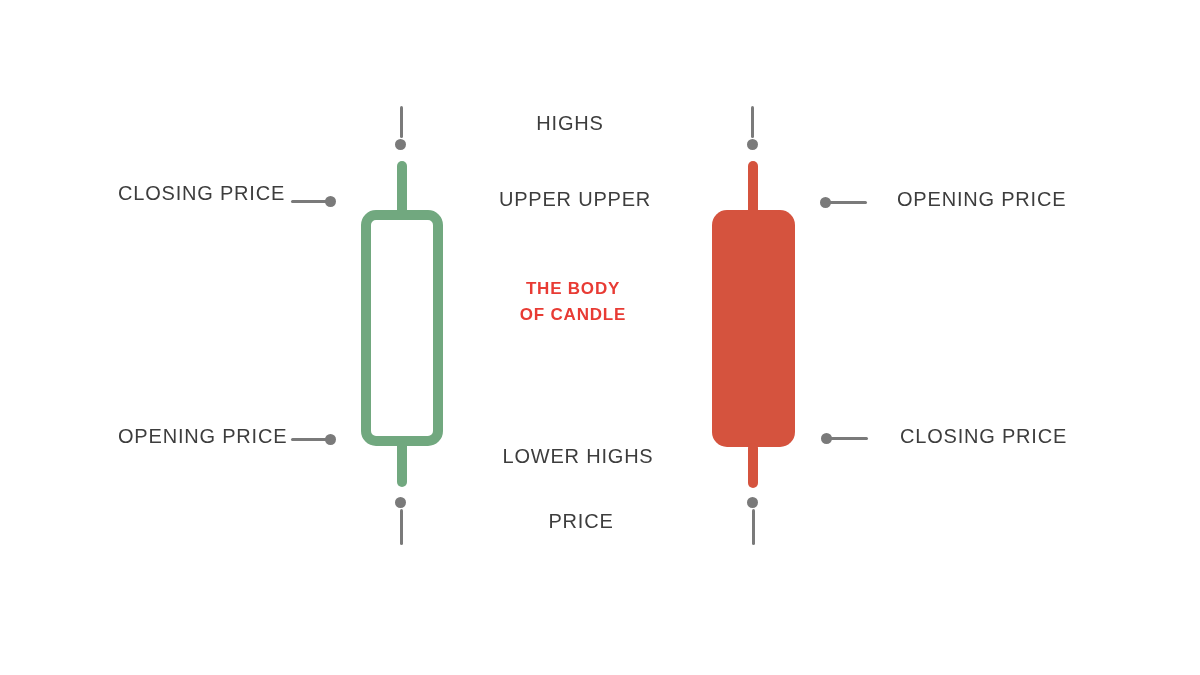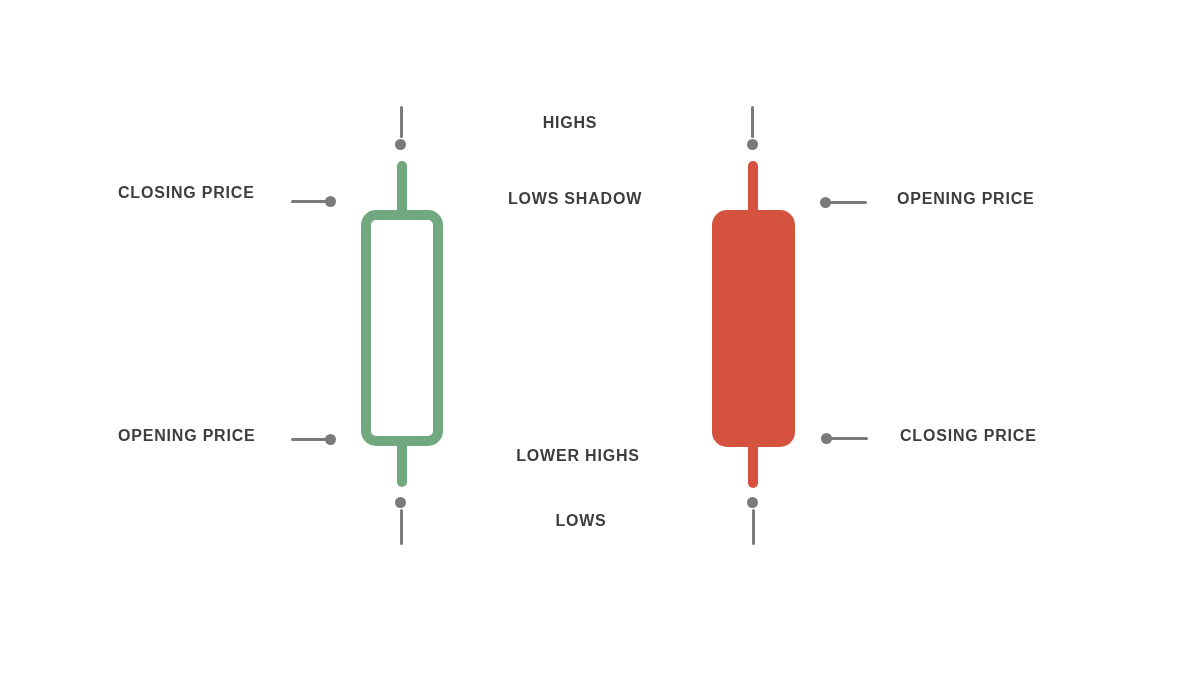"HIGHS" .label { font-size: 16px -> 20px; font-weight: 700 -> 400 }
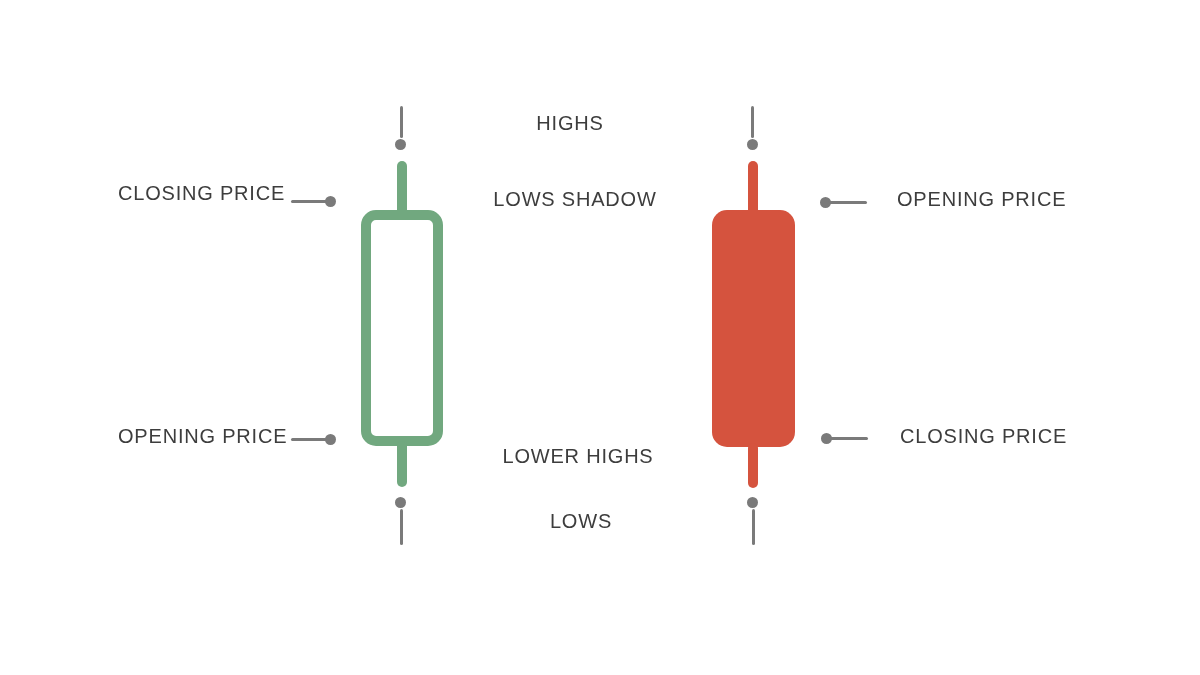"LOWS SHADOW" div.label { text: LOWS SHADOW -> UPPER UPPER }
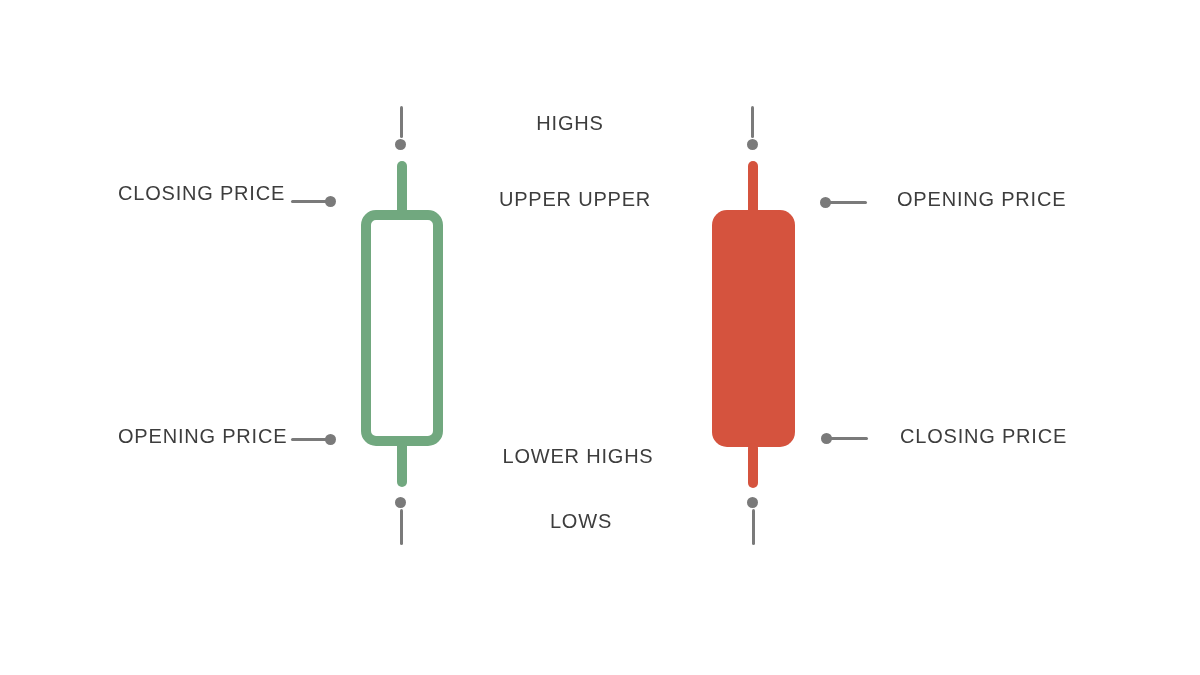"THE BODY" div.body-label { html: none -> <div> <div>THE BODY</div> <div>OF CANDLE</div> </div> }
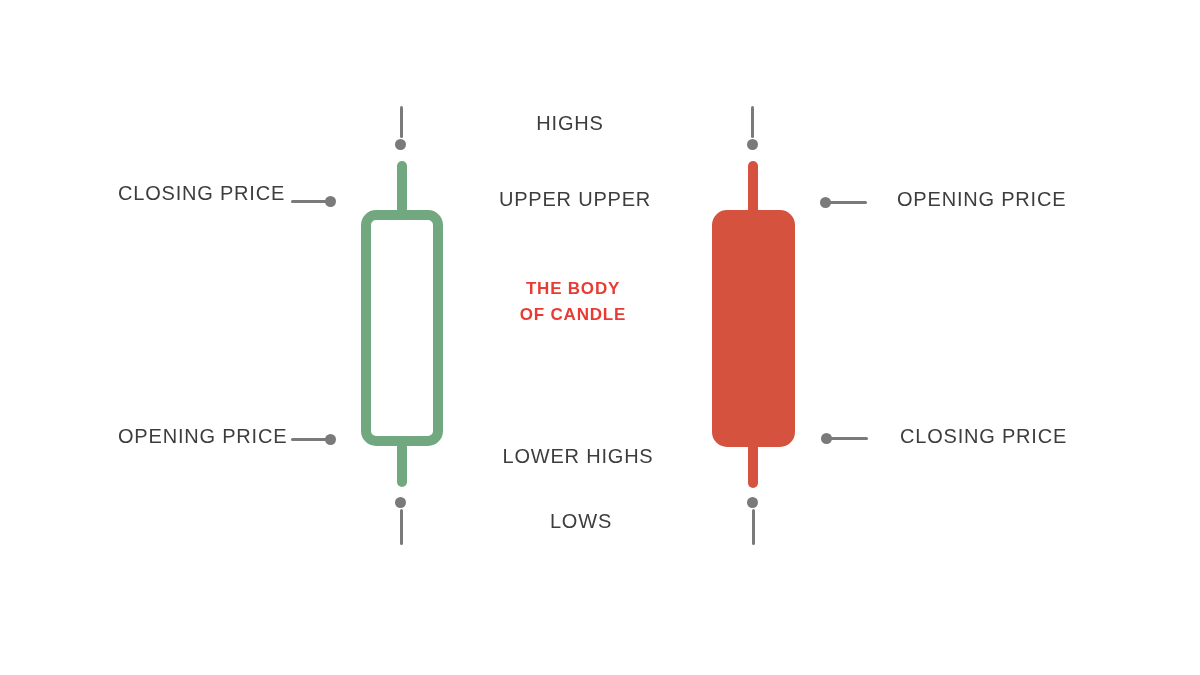"LOWS" div.label { text: LOWS -> PRICE }
